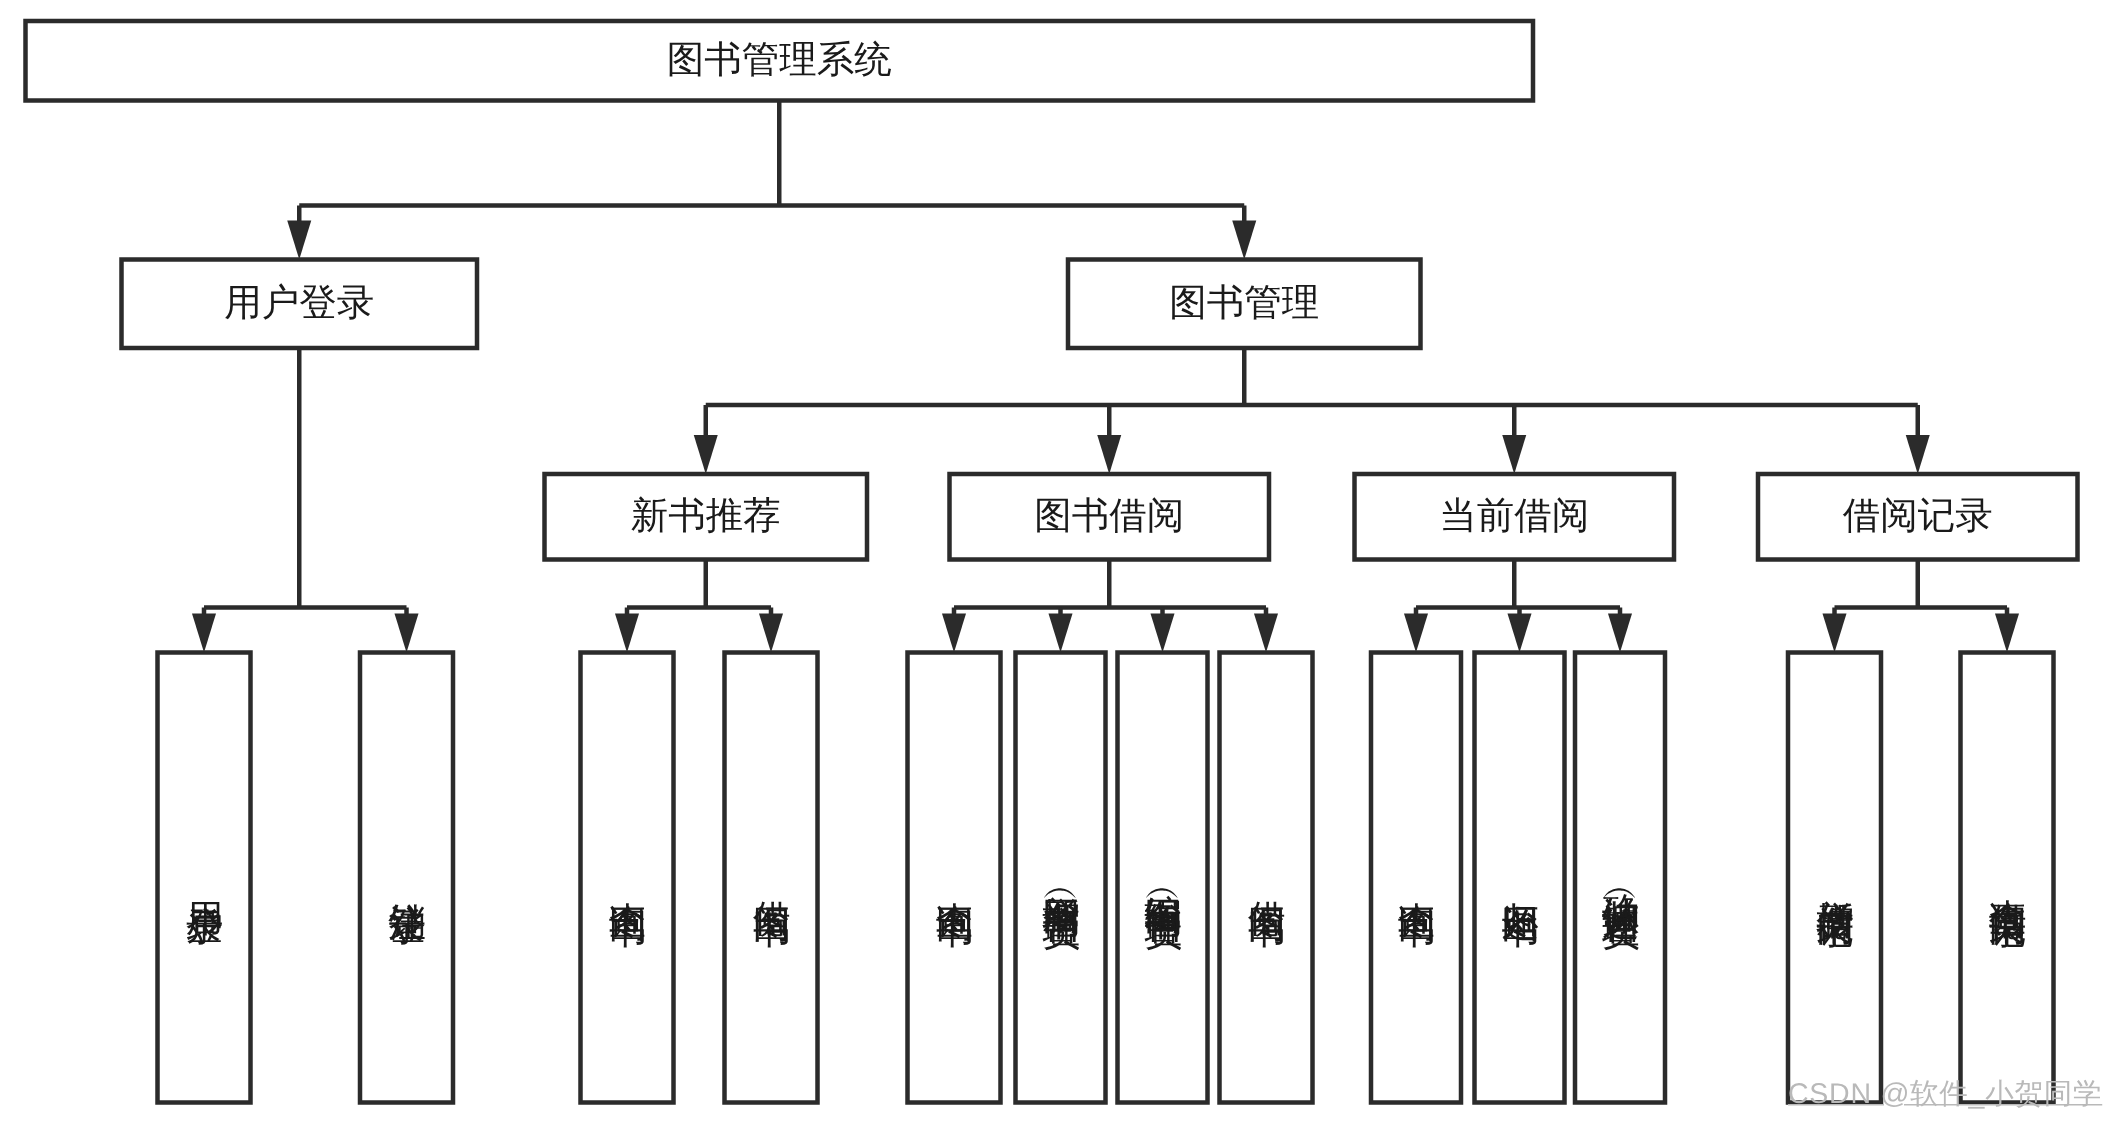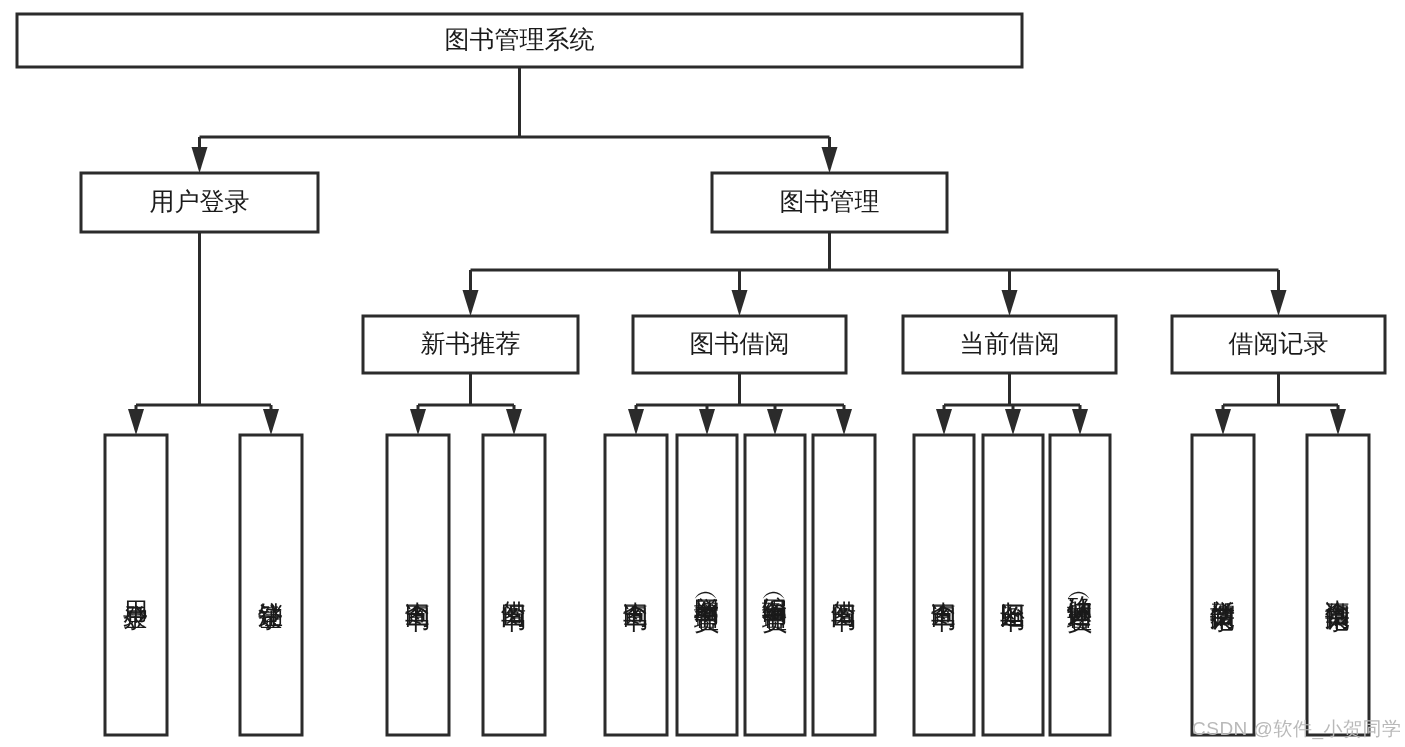"CSDN @软件_小贺同学" div.watermark { text-decoration: none -> underline }
